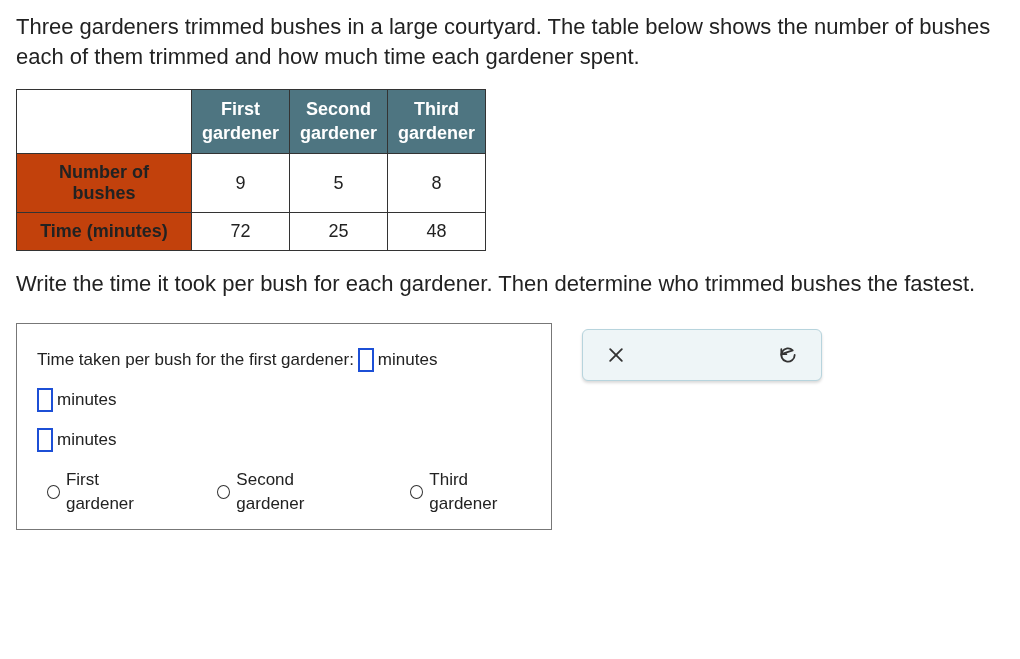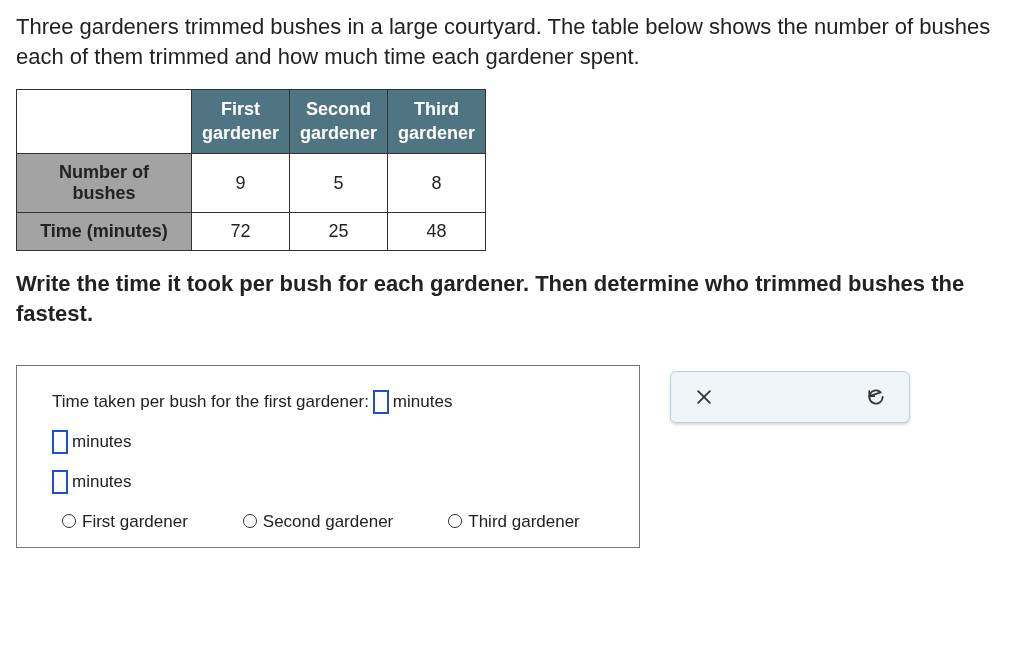"Number of bushes" table.data th.rowhead { background: #a3a3a3 -> #c2410c }
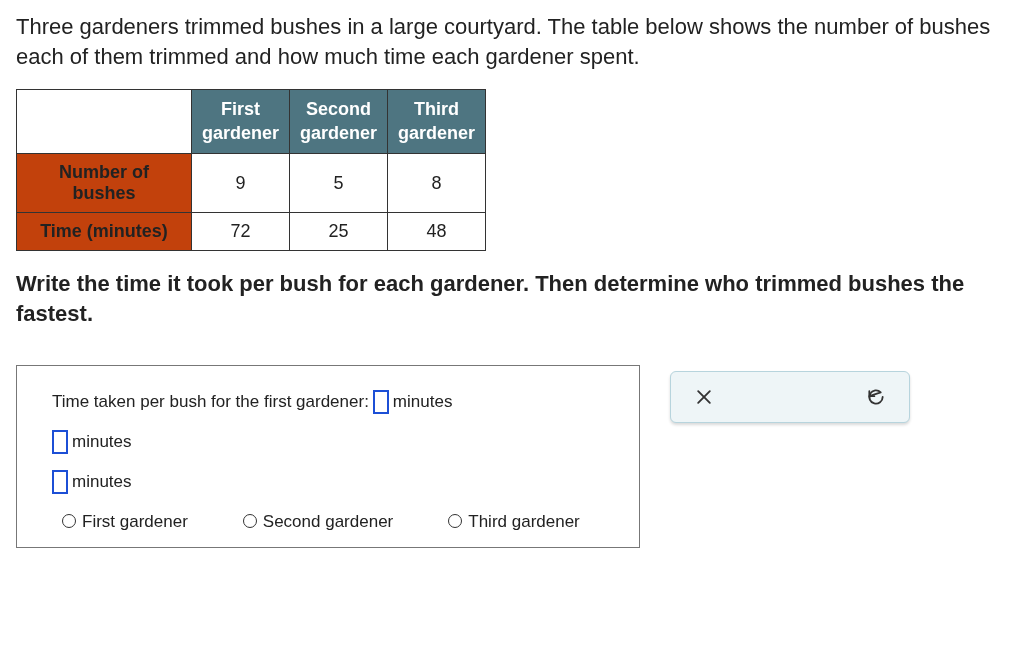"Write the time it took" .instruction { font-weight: bold -> none; margin-bottom: 36px -> 24px }
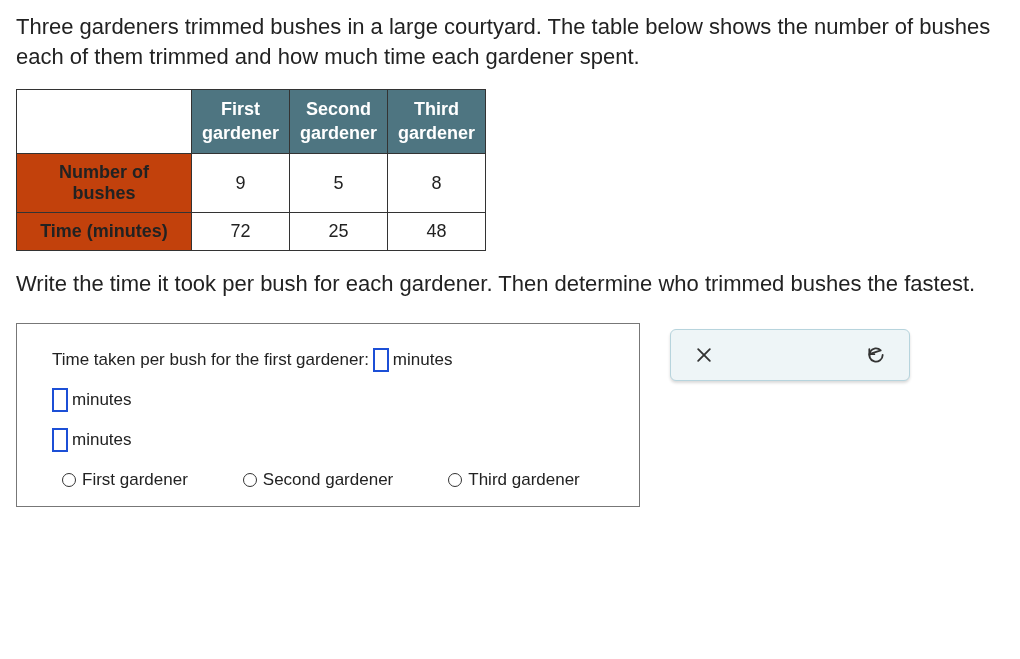"Time taken per bush for" .answer-box { padding: 16px 20px 14px 35px -> 16px 20px 14px 20px; width: 624px -> 536px }
